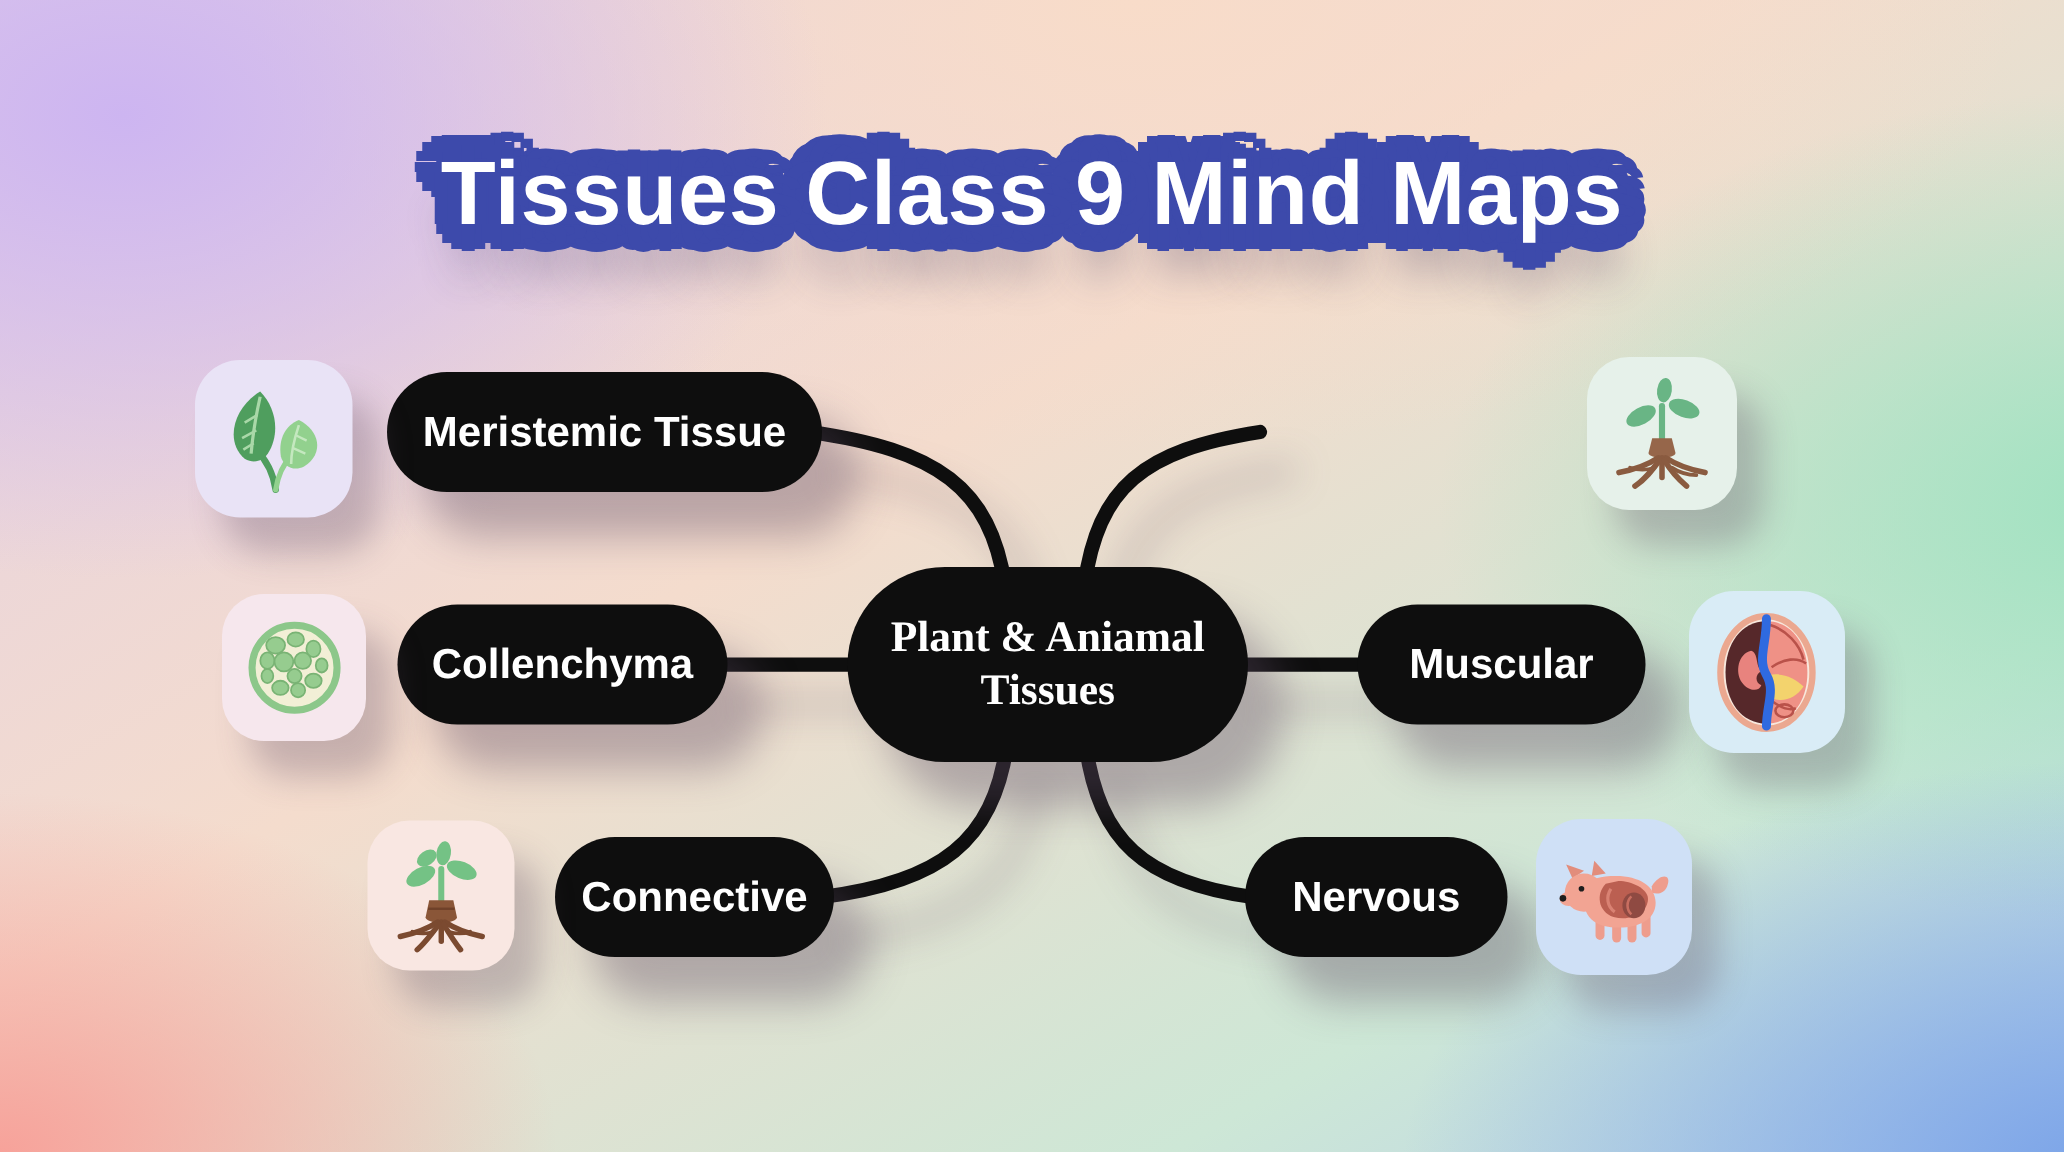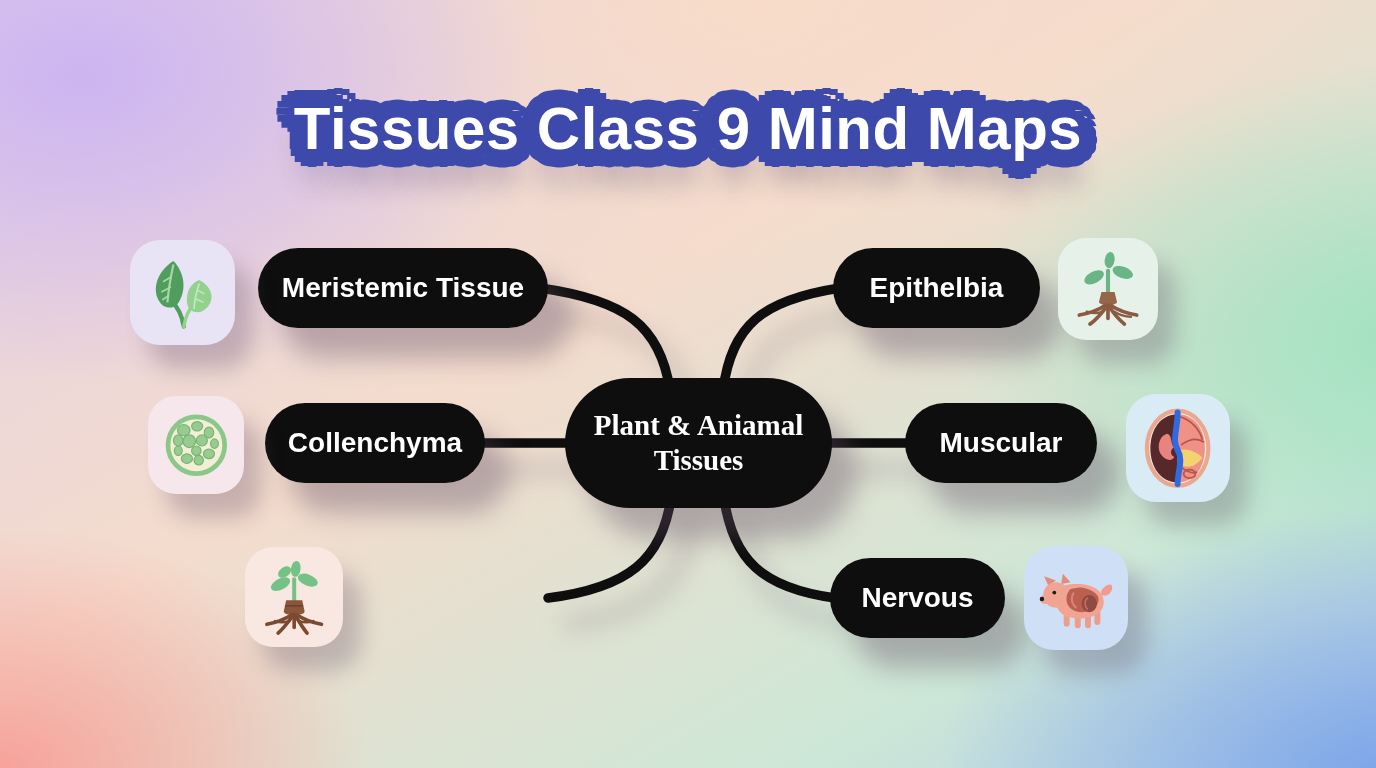"Epithelbia" div.node { html: <div> <span>Epithelbia</span> </div> -> none }
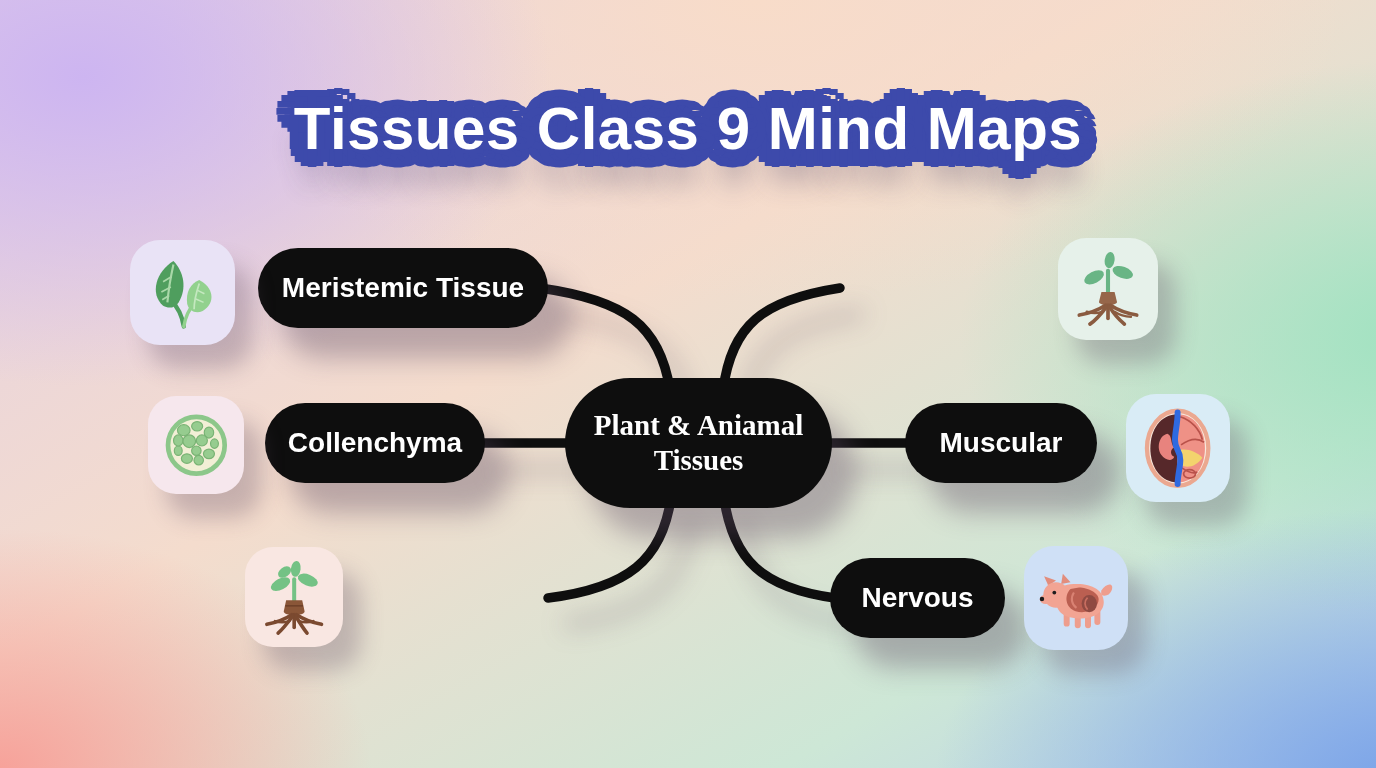"Connective" div.node { html: none -> <div> <span>Connective</span> </div> }
